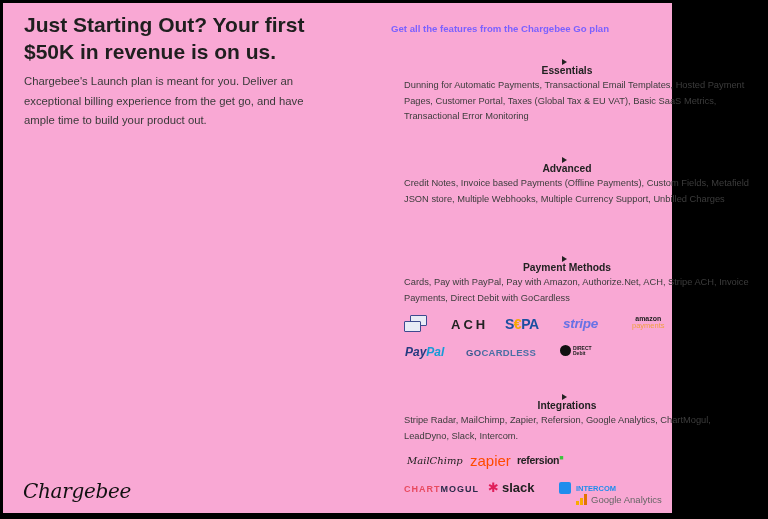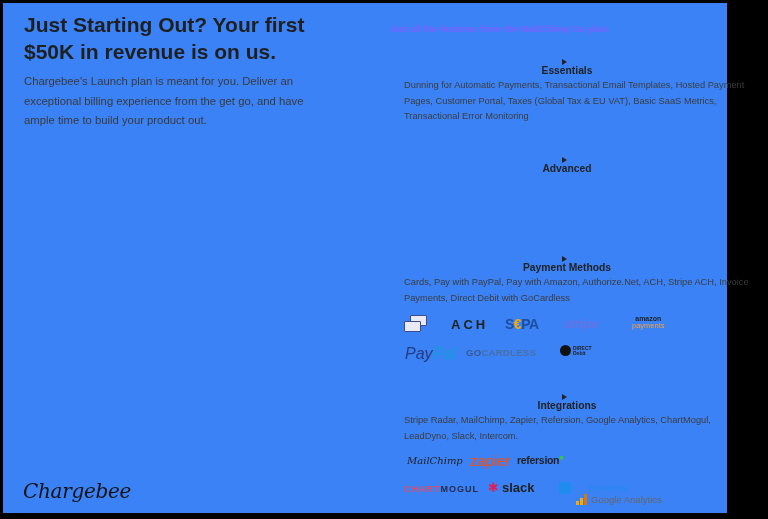"Just Starting Out? Your first" .panel { background: #3b82f6 -> #f9a8d4; width: 724px -> 669px }
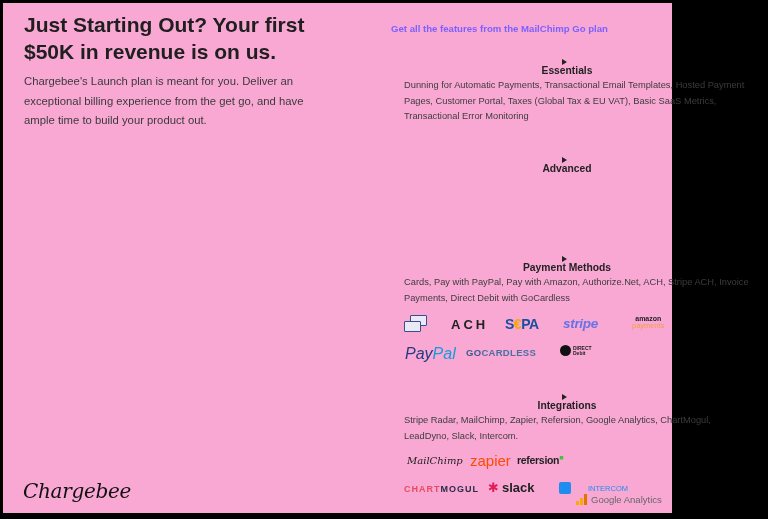"Get all the features from" a.promo { text: MailChimp -> Chargebee }
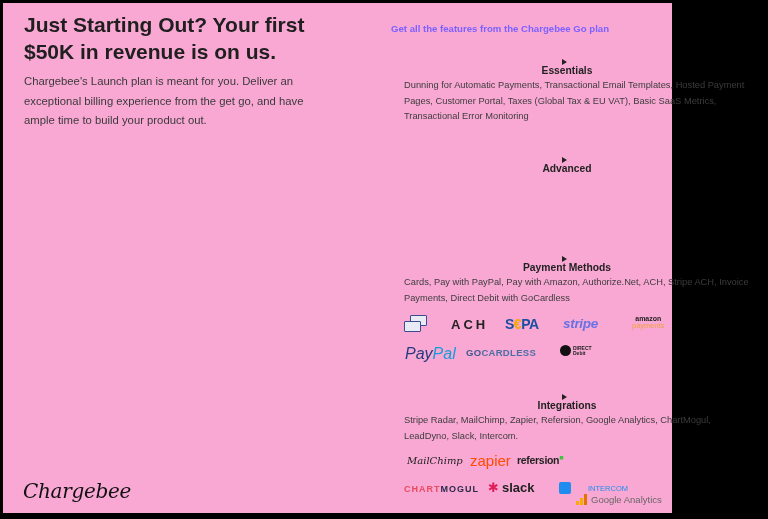"Credit Notes, Invoice based Payments" div.sec-body { html: none -> <div>Credit Notes, Invoice based Payments (Offline Payments), Custom Fields, Metafield JSON store, Multiple Webhooks, Multiple Currency Support, Unbilled Charges</div> }
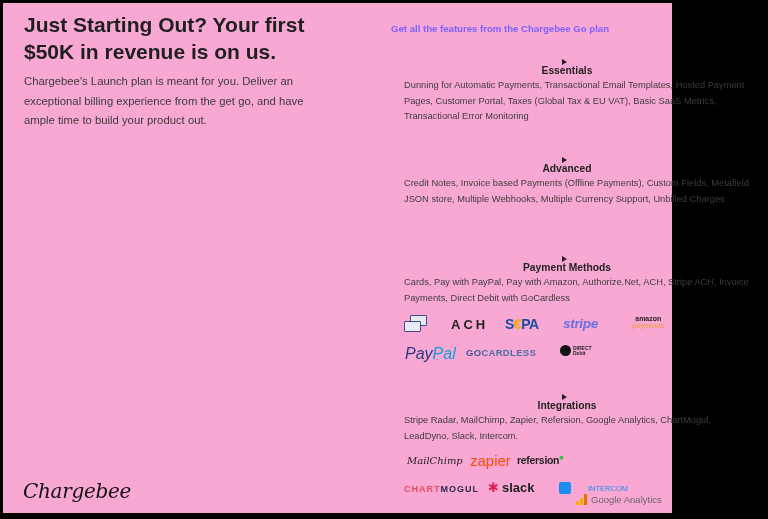"PayPal" .paypal { font-size: 16px -> 12px; font-weight: normal -> bold }
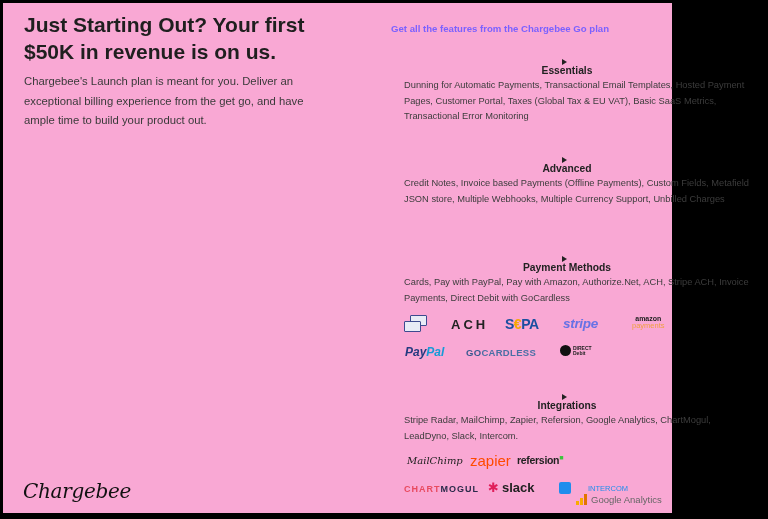"INTERCOM" .intercom { font-weight: normal -> bold; gap: 17px -> 5px }
